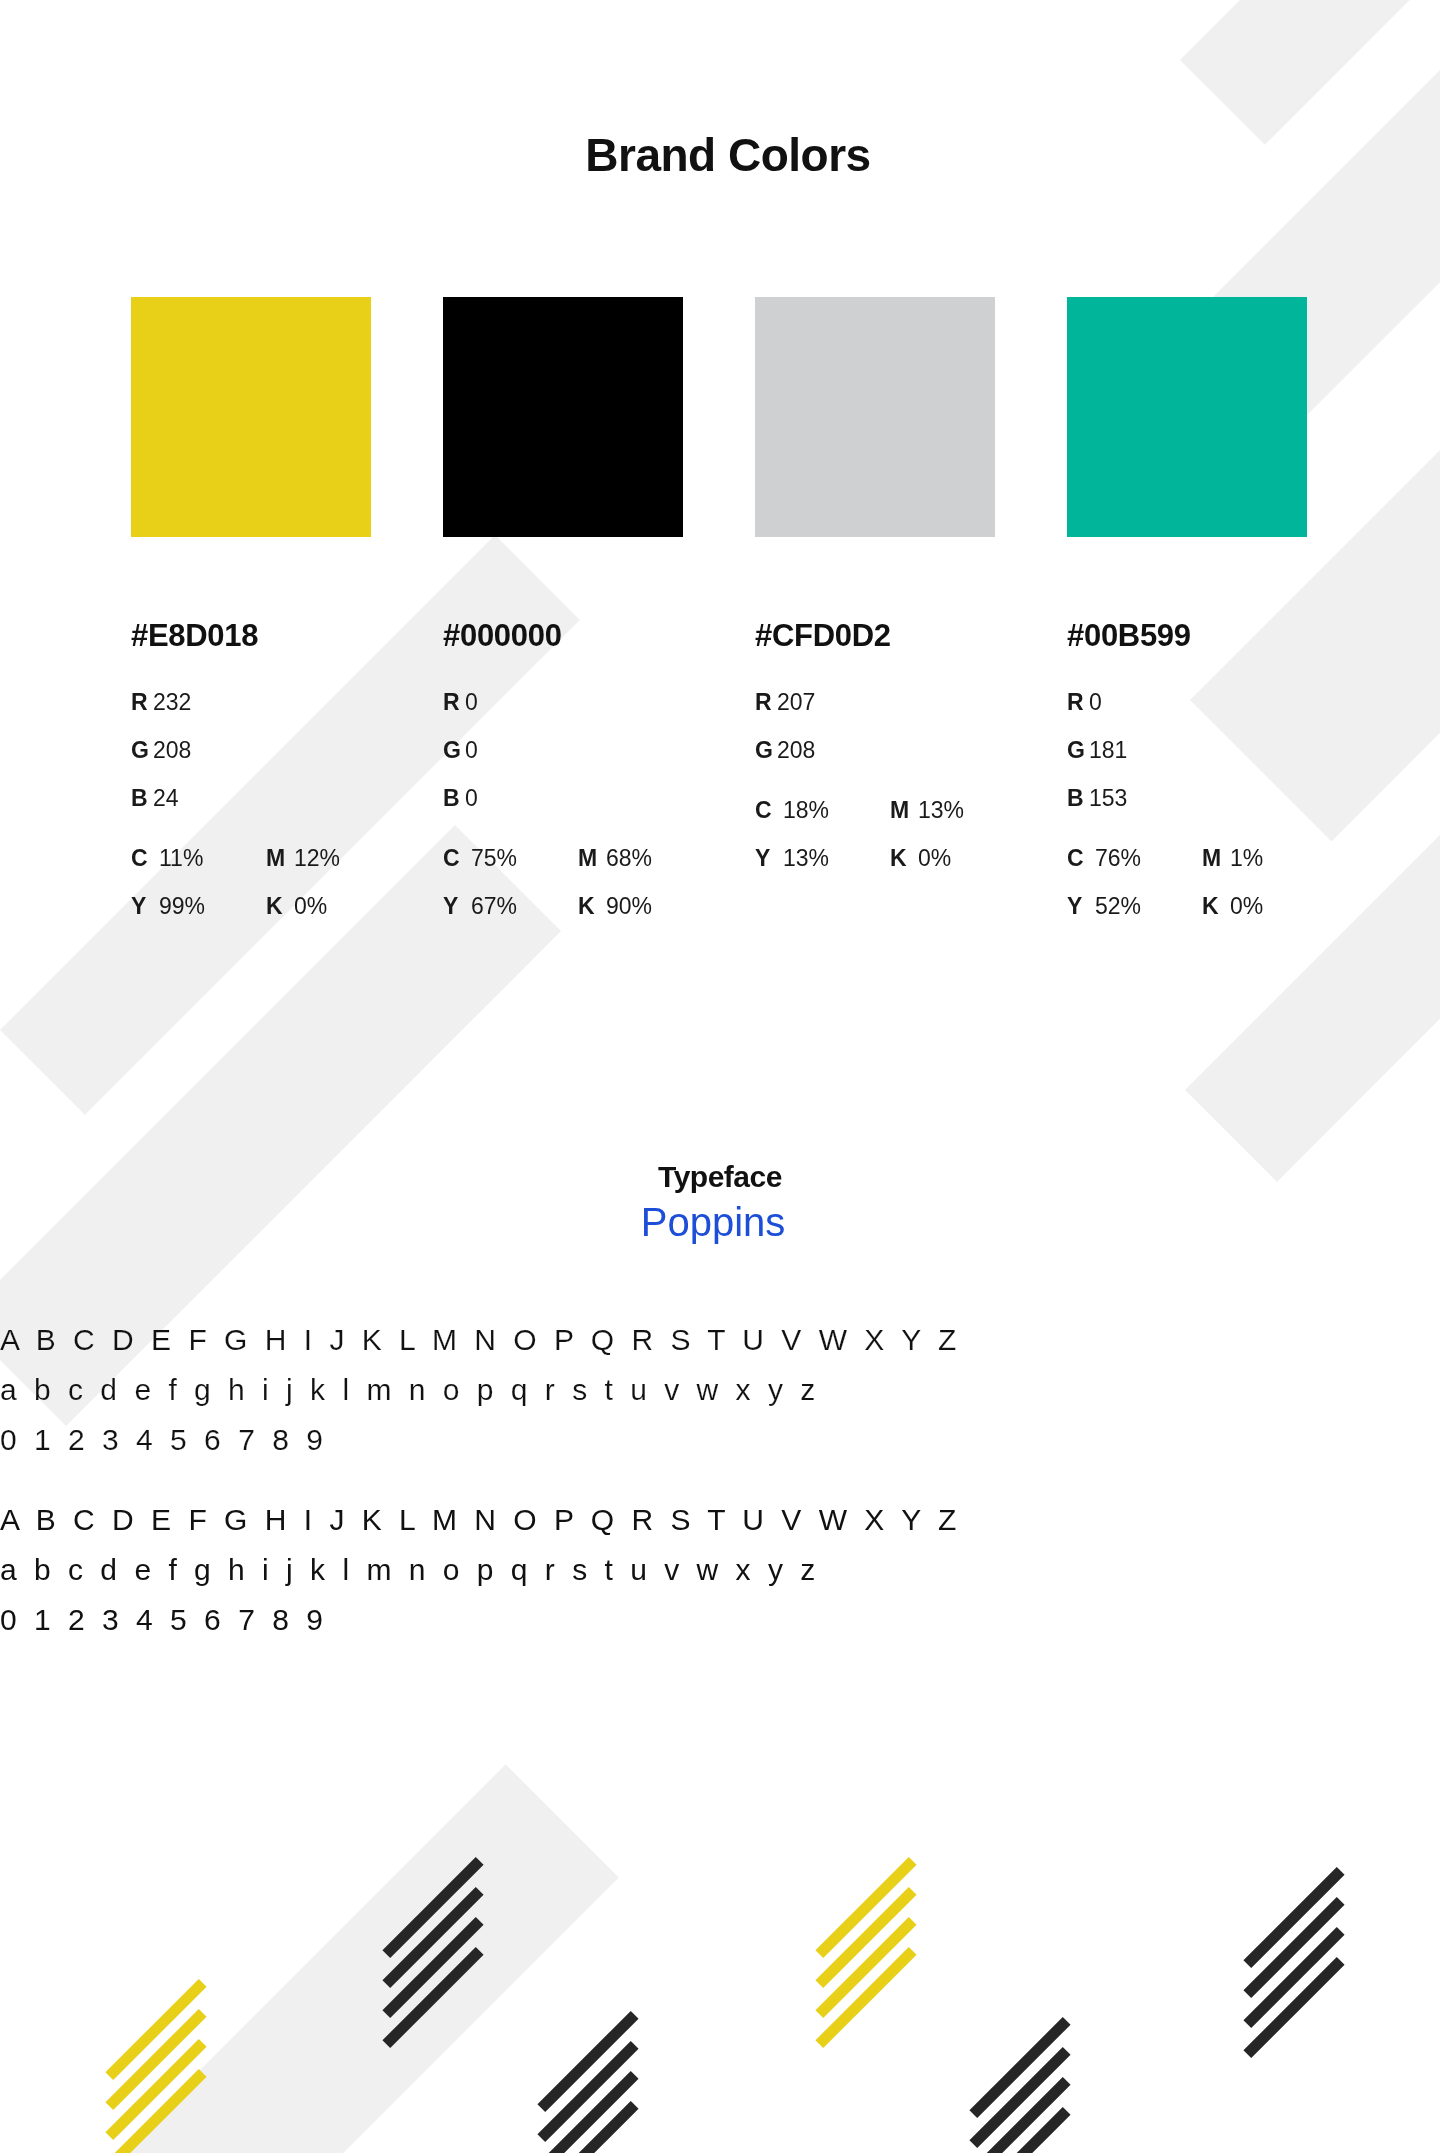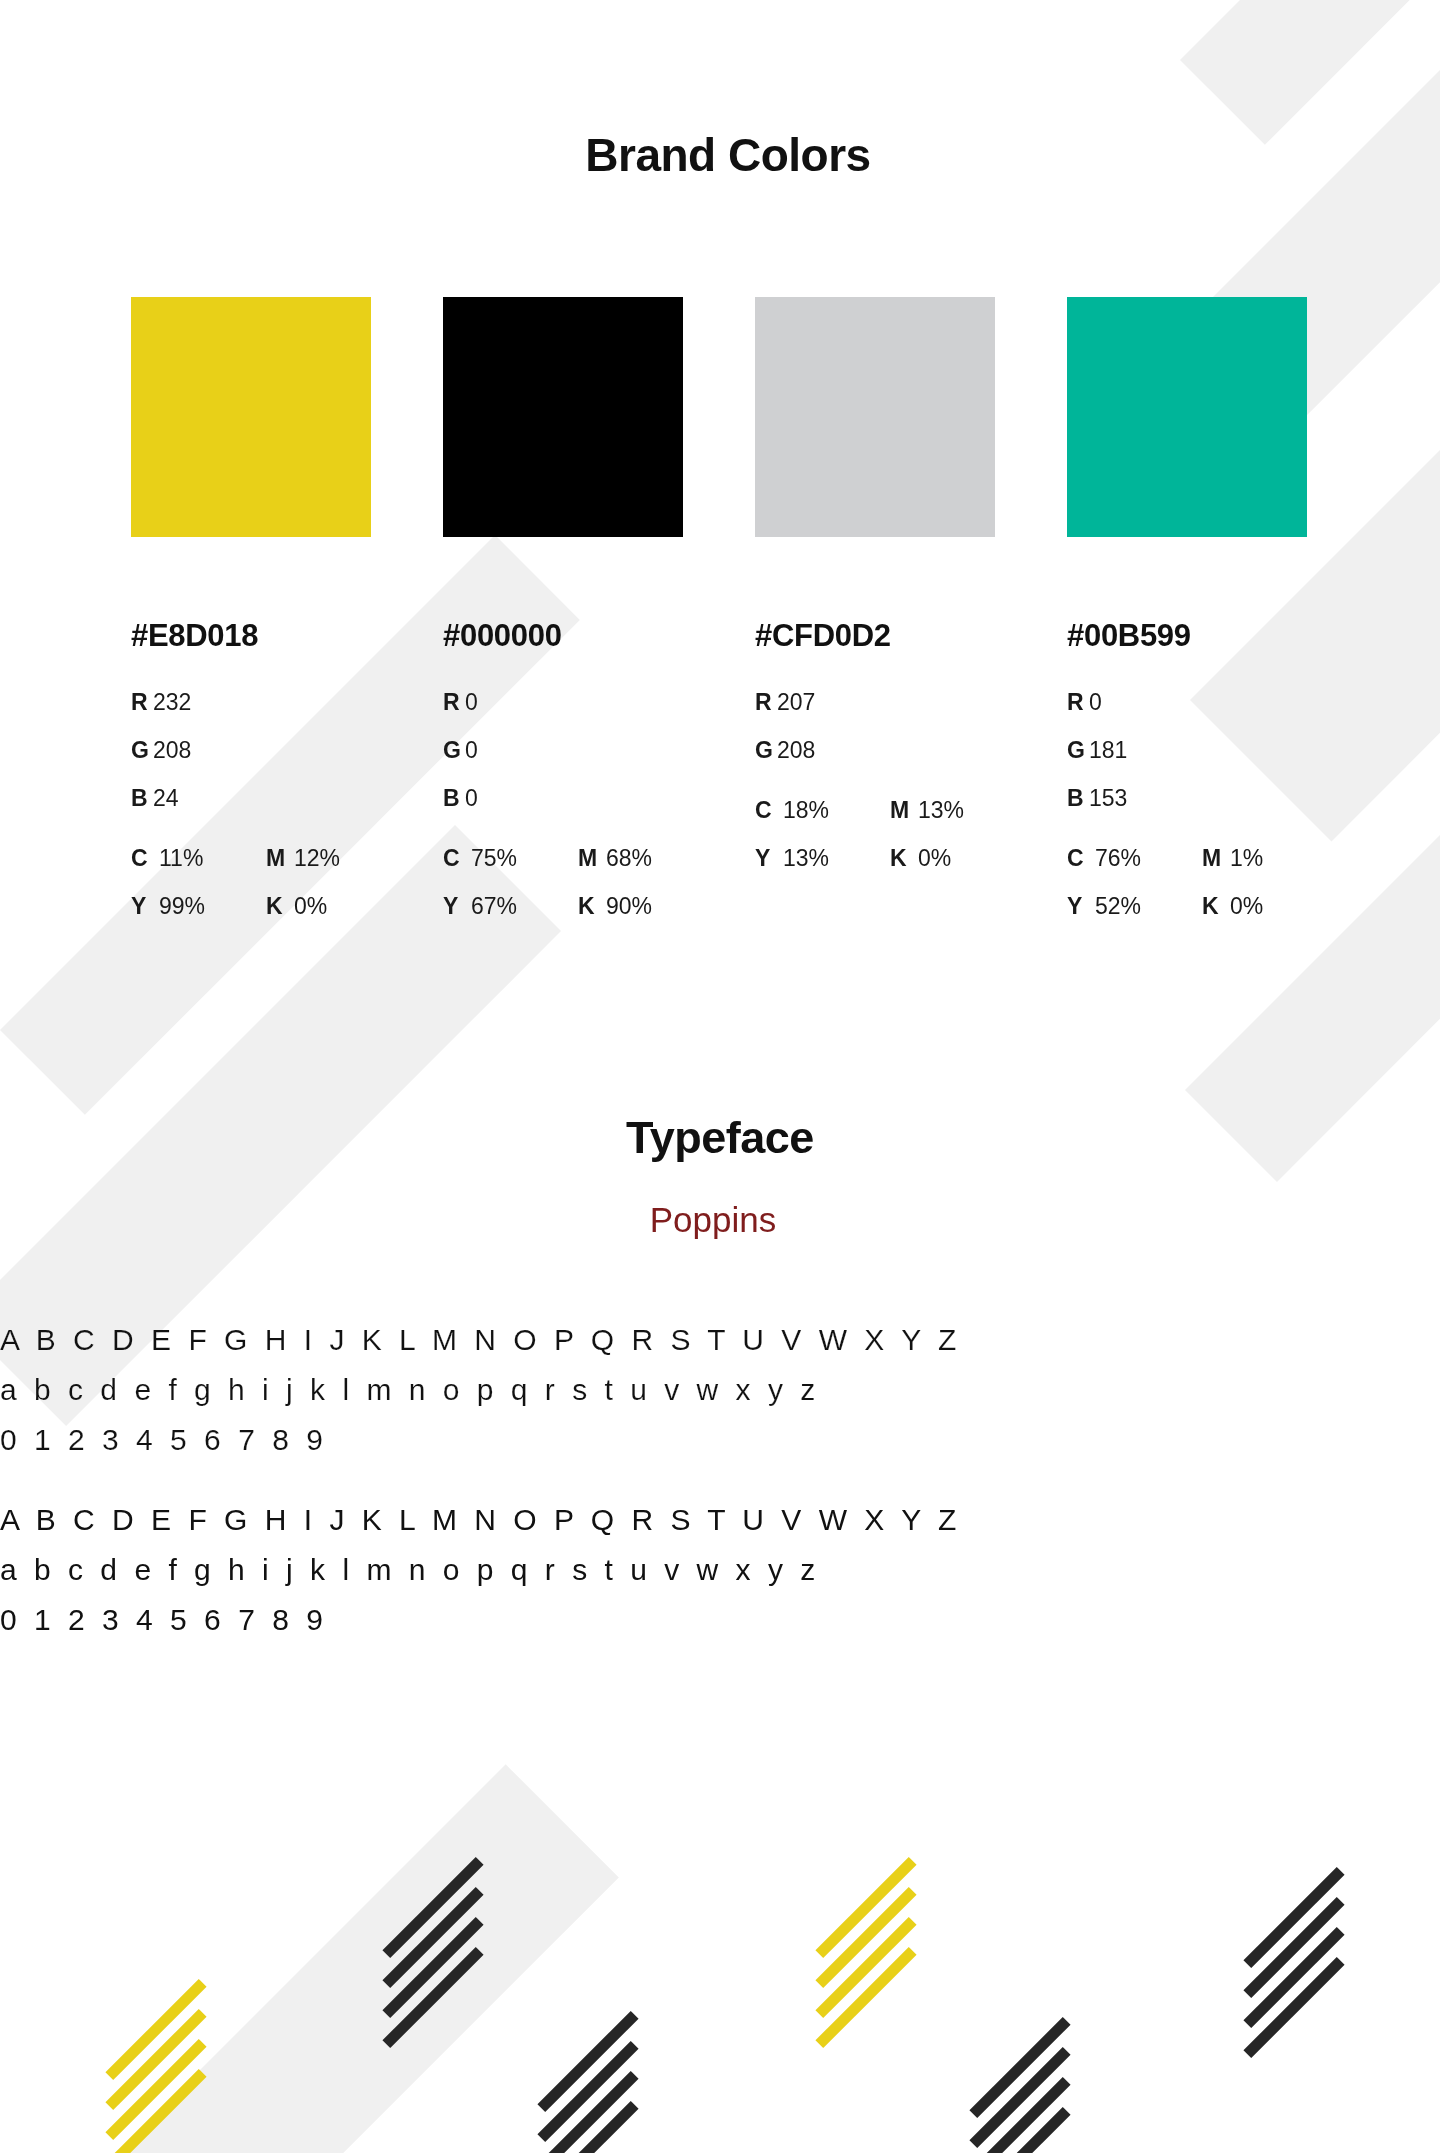"Typeface" #type-title { font-size: 45px -> 30px; top: 1112px -> 1160px }
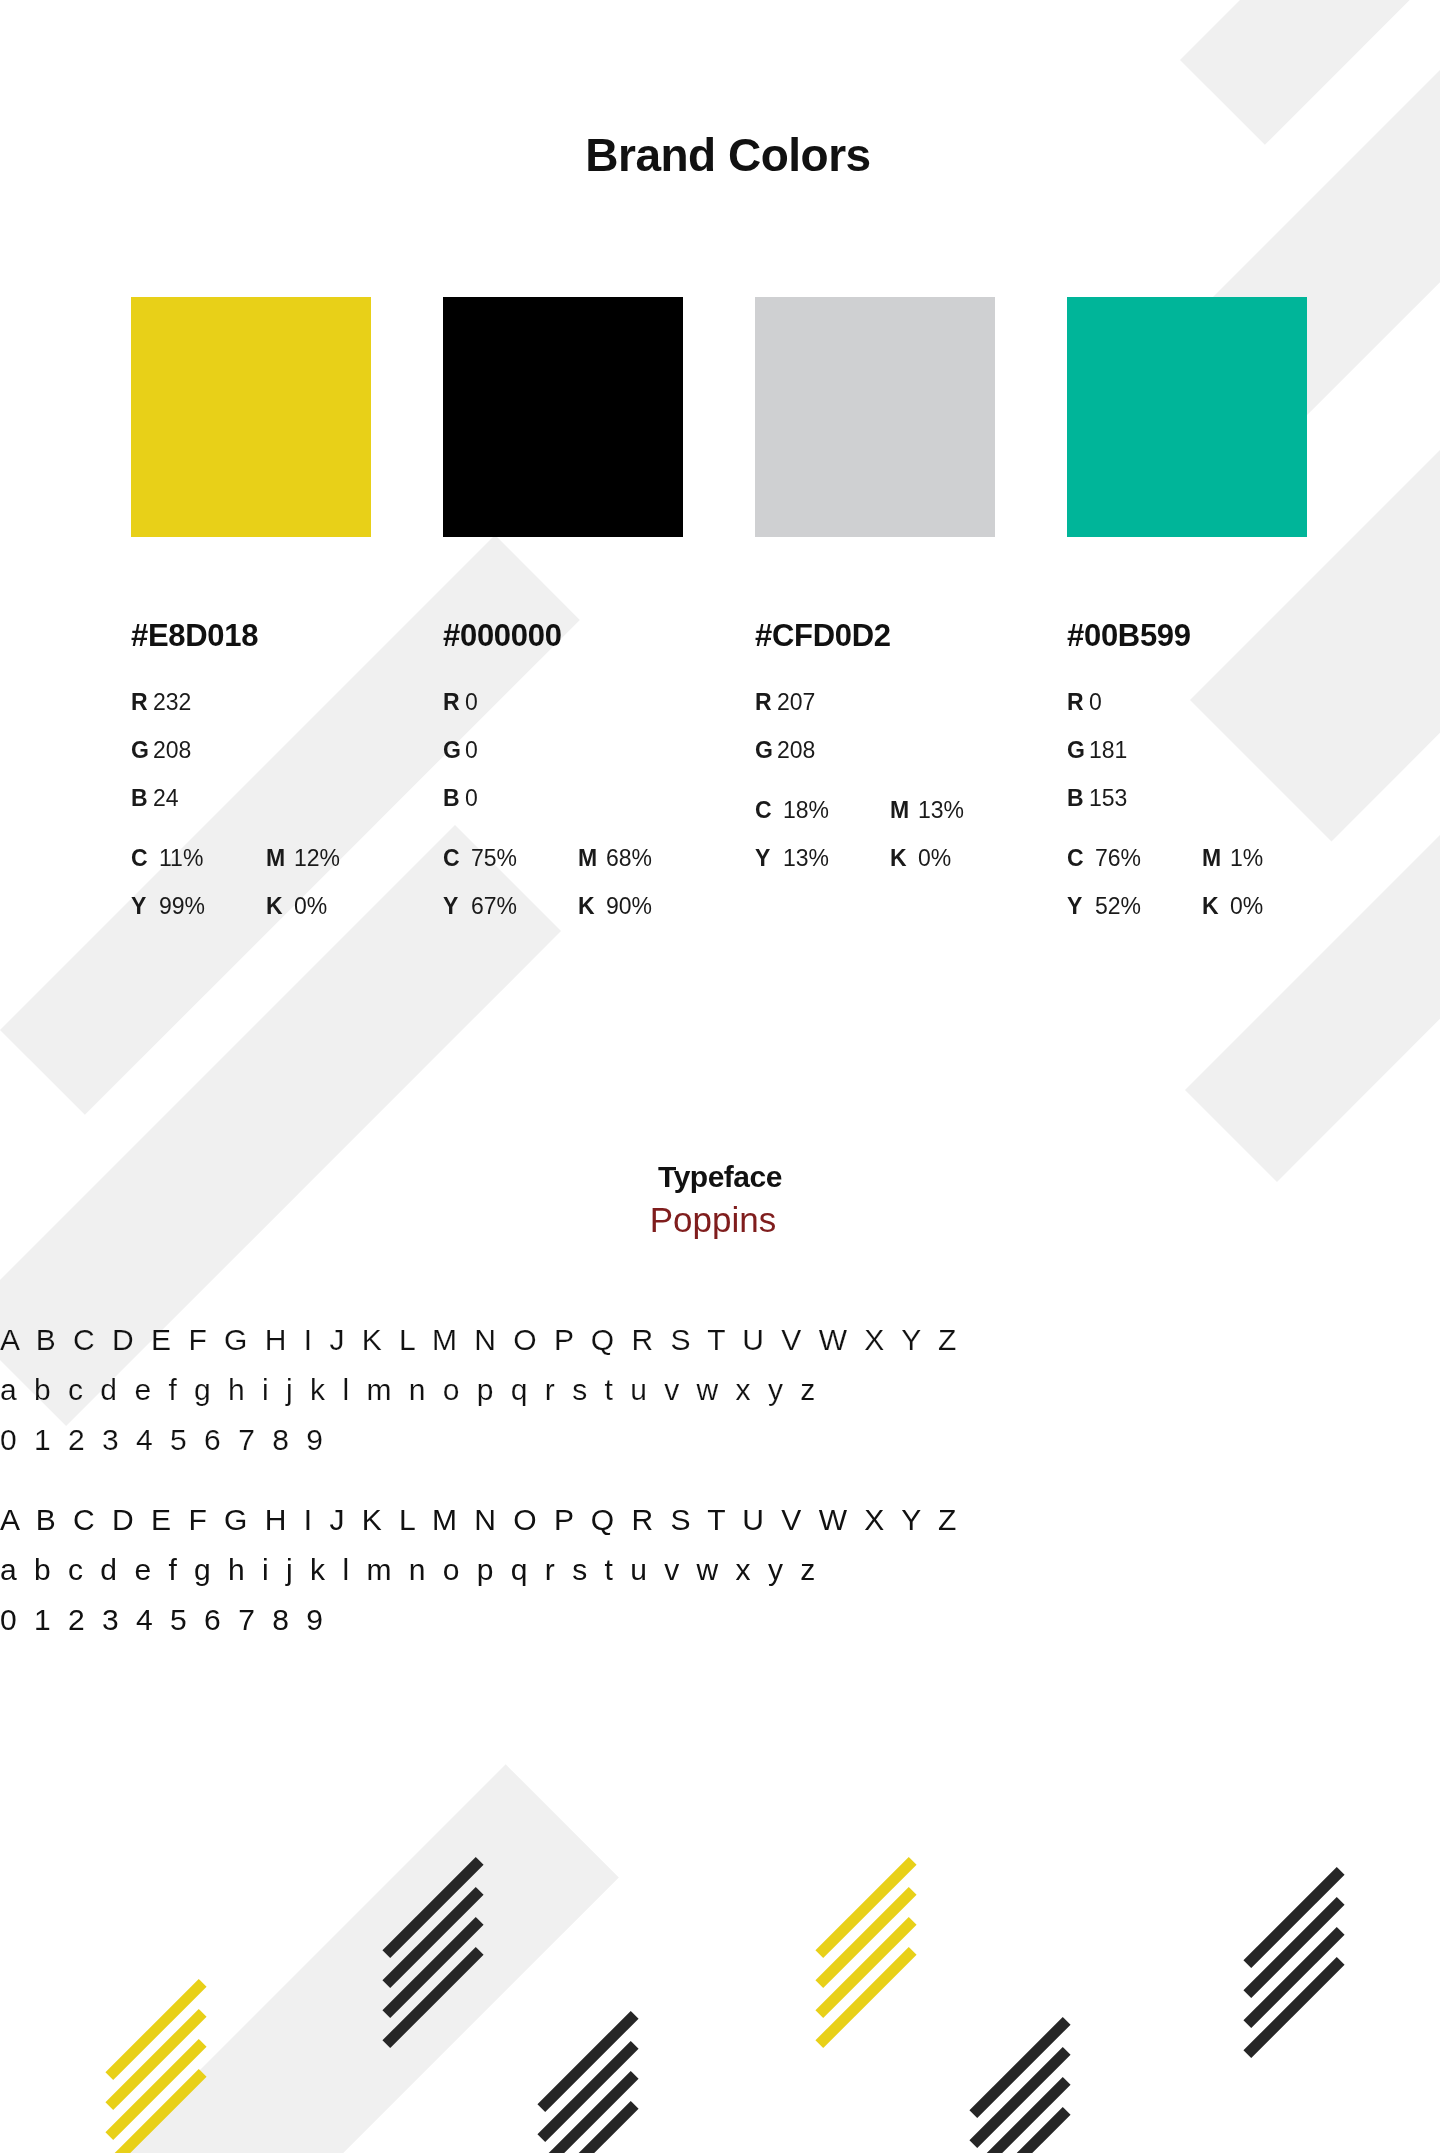"Poppins" #type-name { color: #7f1d1d -> #1d4ed8; font-size: 35px -> 40px }
